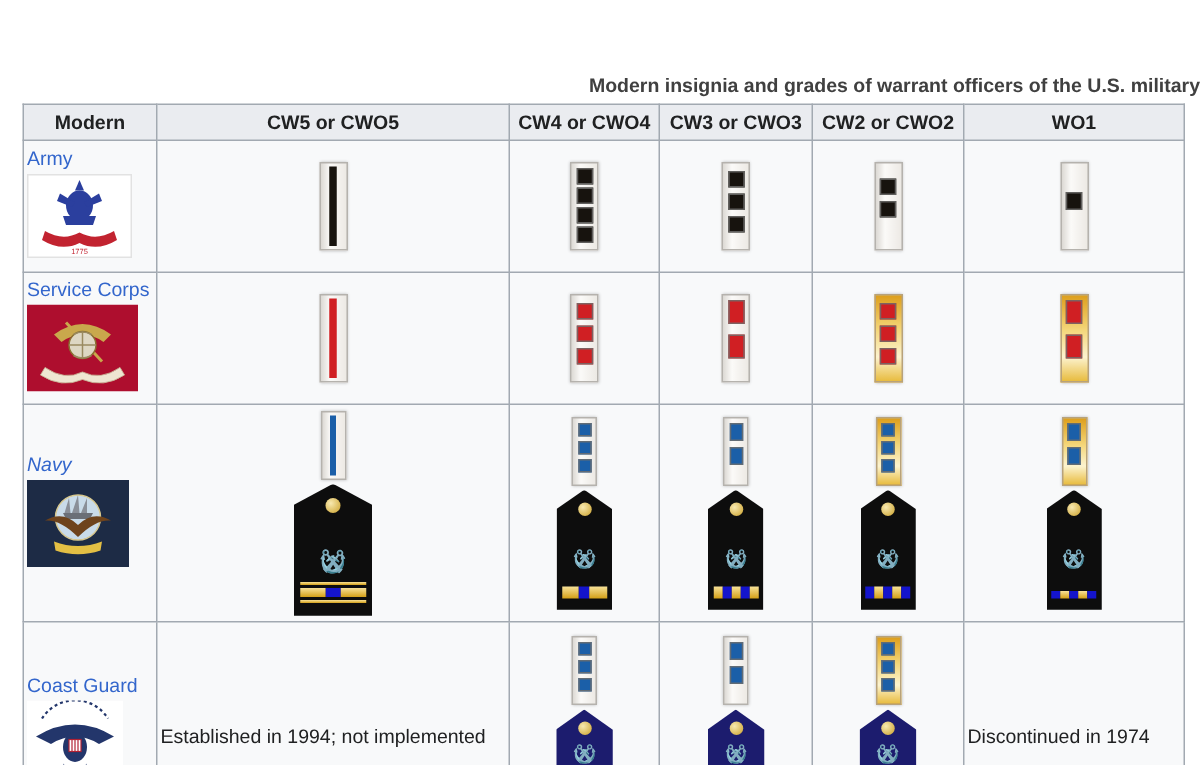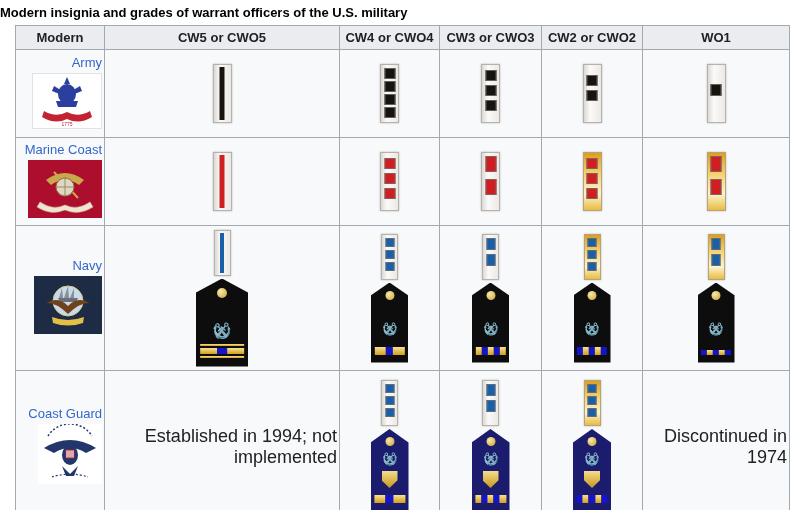"Modern insignia and grades of" .title { color: #000000 -> #404040; margin-top: none -> 44px; text-align: left -> right }
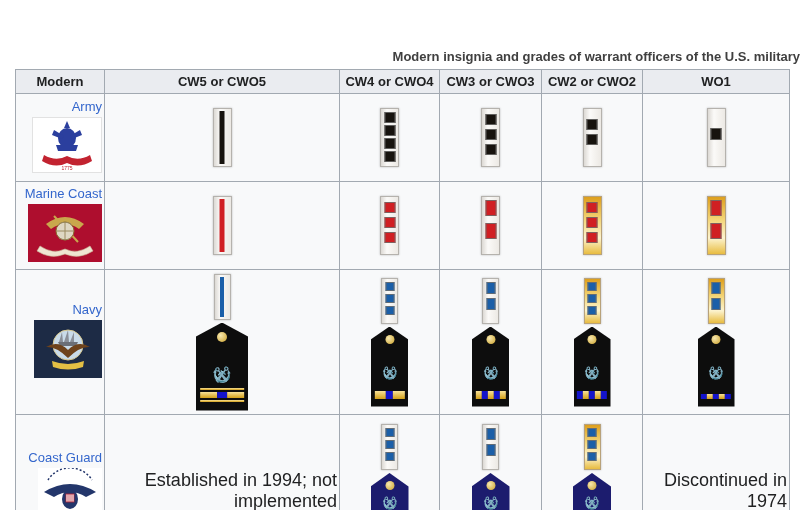"Army" td { text-align: right -> left }
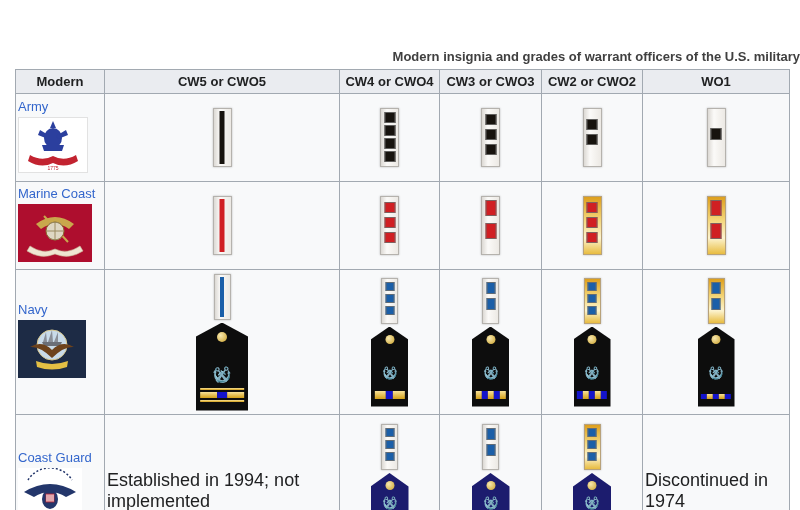"Marine Coast" a.service-link { text: Marine Coast -> Service Corps }
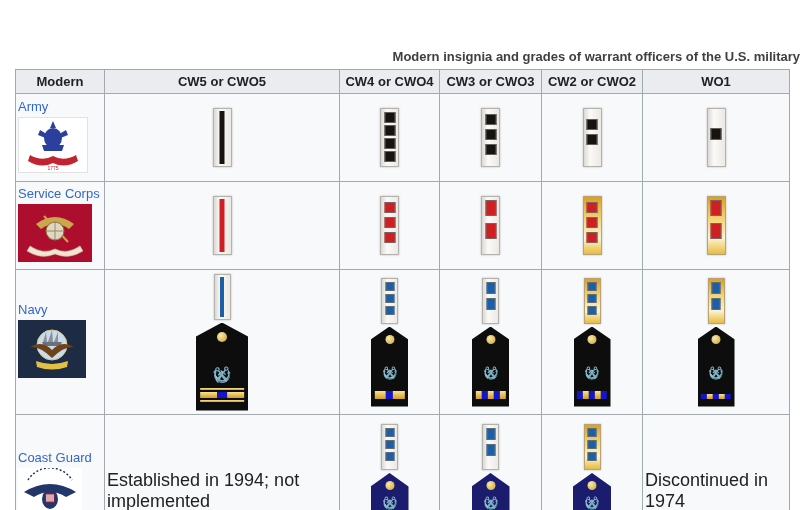"Navy" td { font-style: none -> italic }
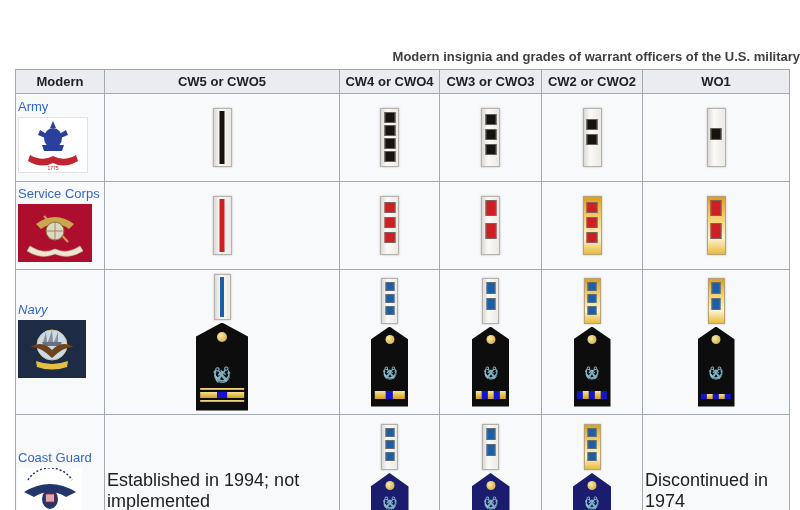"Established in 1994; not implemented" .note { font-size: 18px -> 13px }
